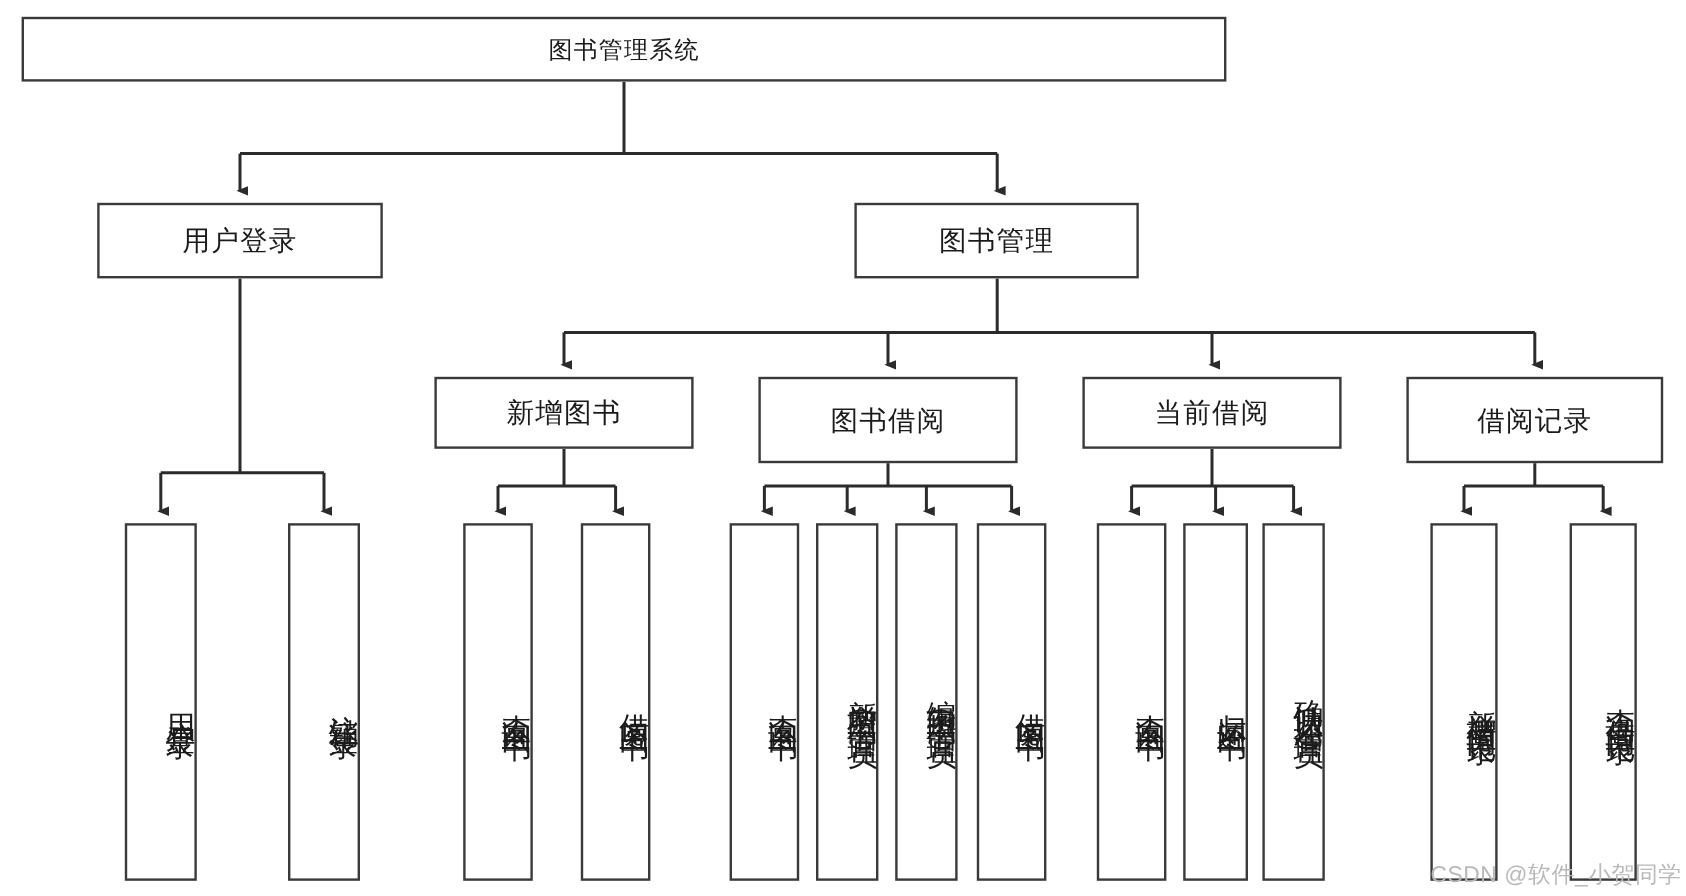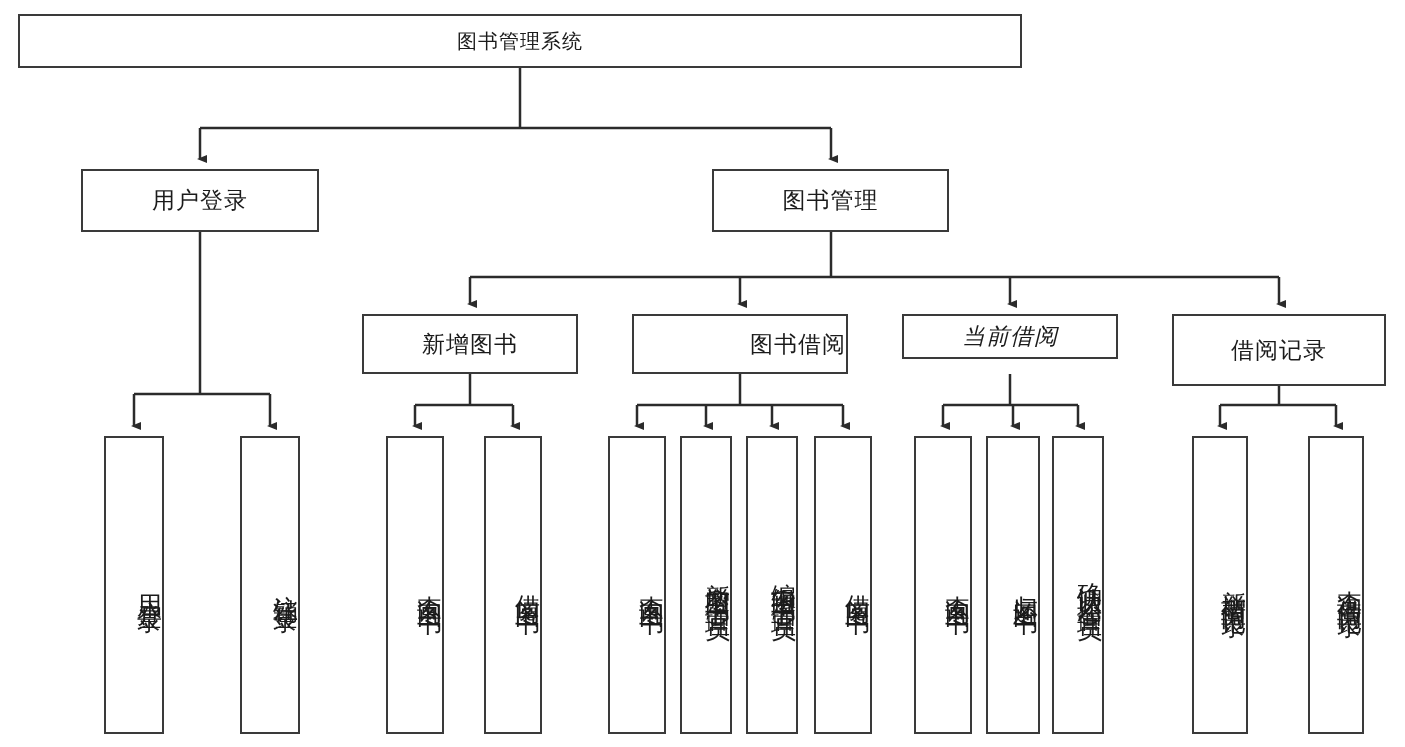"图书借阅" div.node { height: 60px -> 72px; justify-content: flex-end -> none }
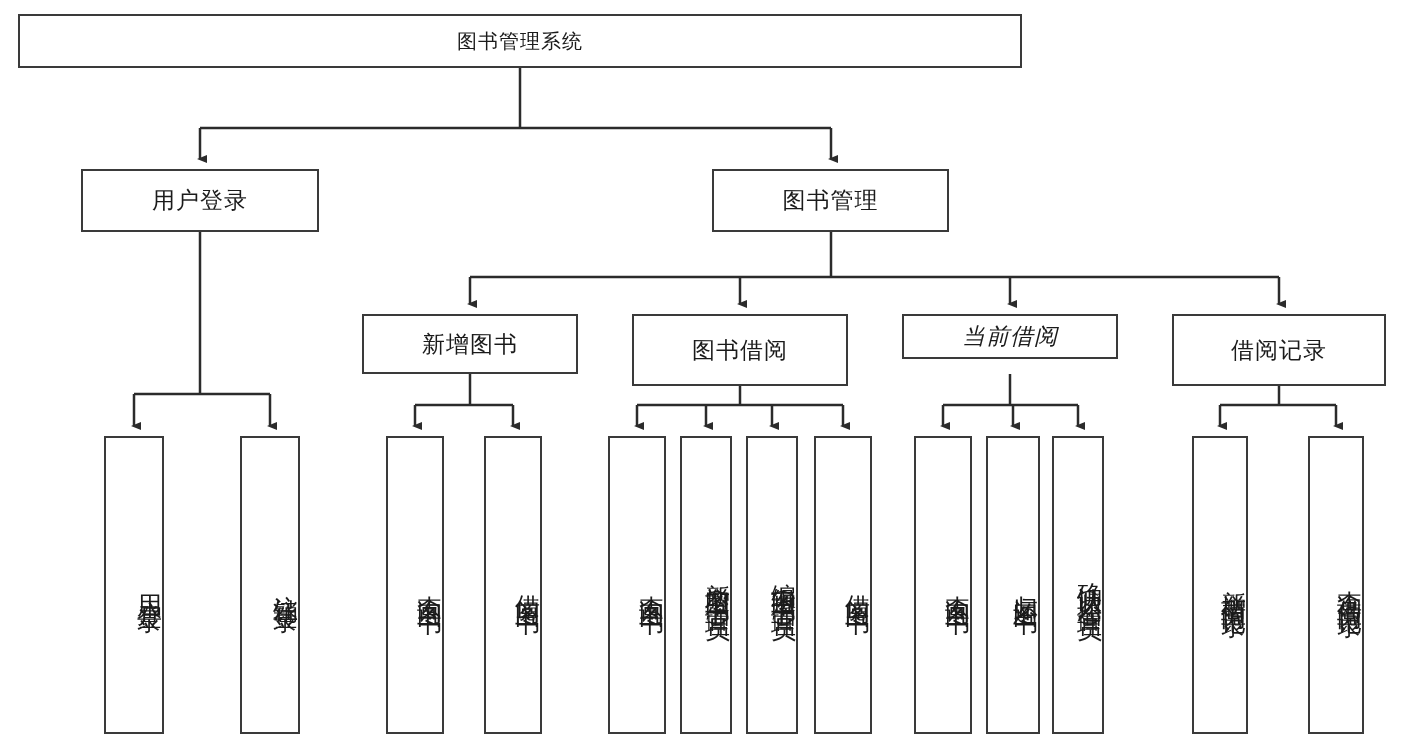"当前借阅" div.node { font-style: italic -> none; height: 45px -> 60px }
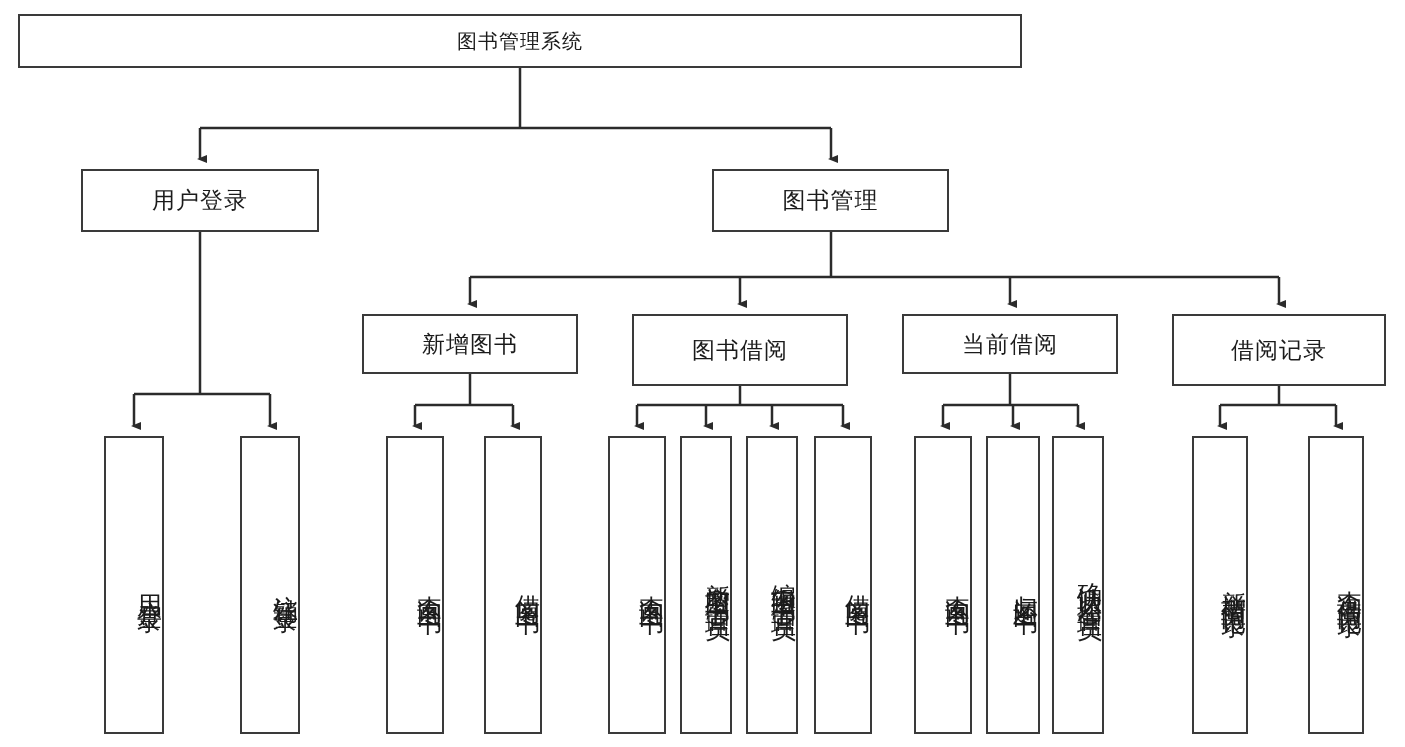"CSDN @软件_小贺同学" div.watermark { html: none -> <div>CSDN @软件_小贺同学</div> }
